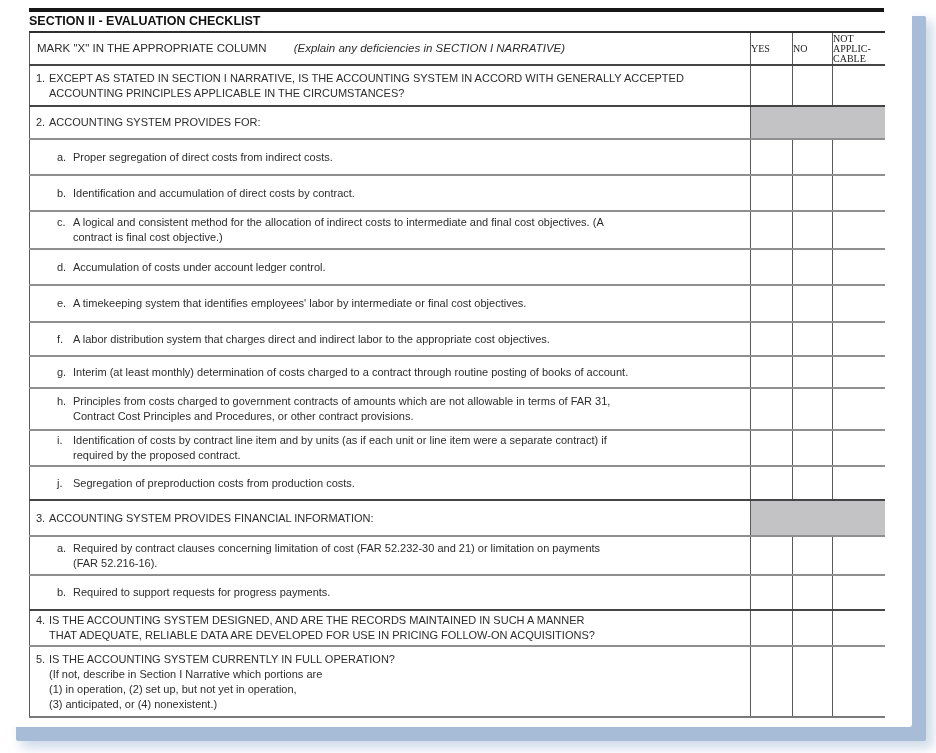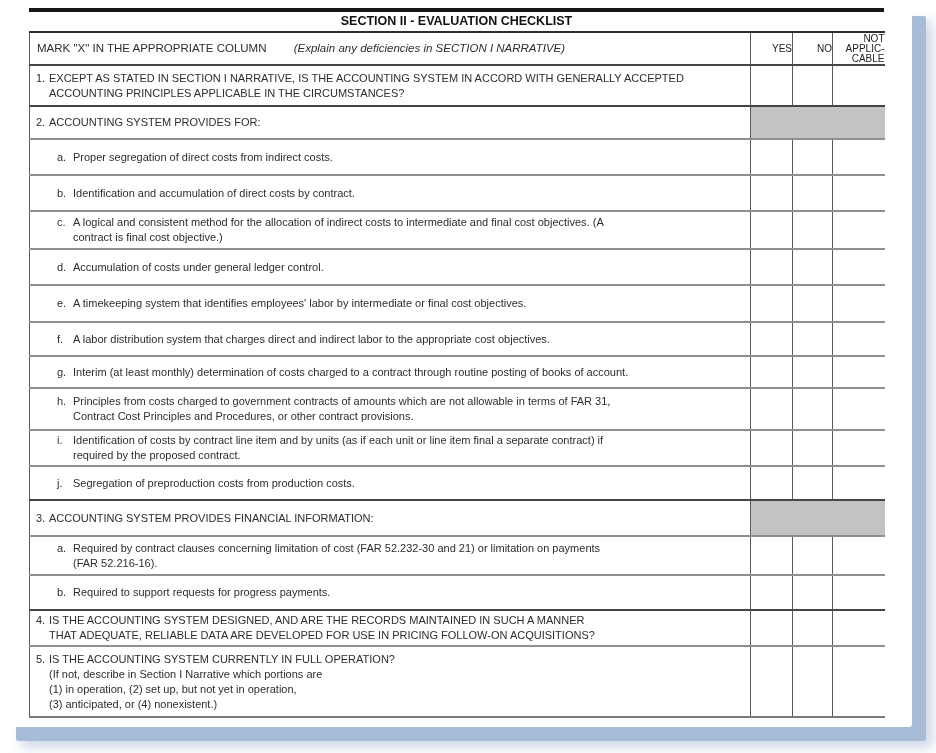"SECTION II - EVALUATION CHECKLIST" .title-row { text-align: center -> none }
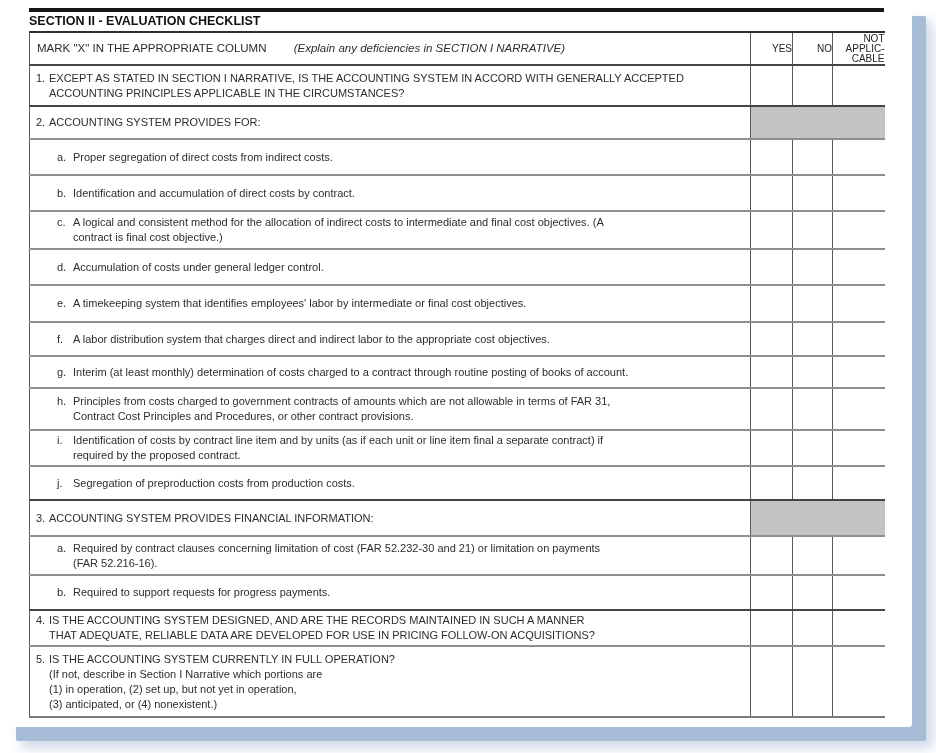"NOT" tr.head td.mark { font-family: none -> Liberation Serif, serif; text-align: right -> left }
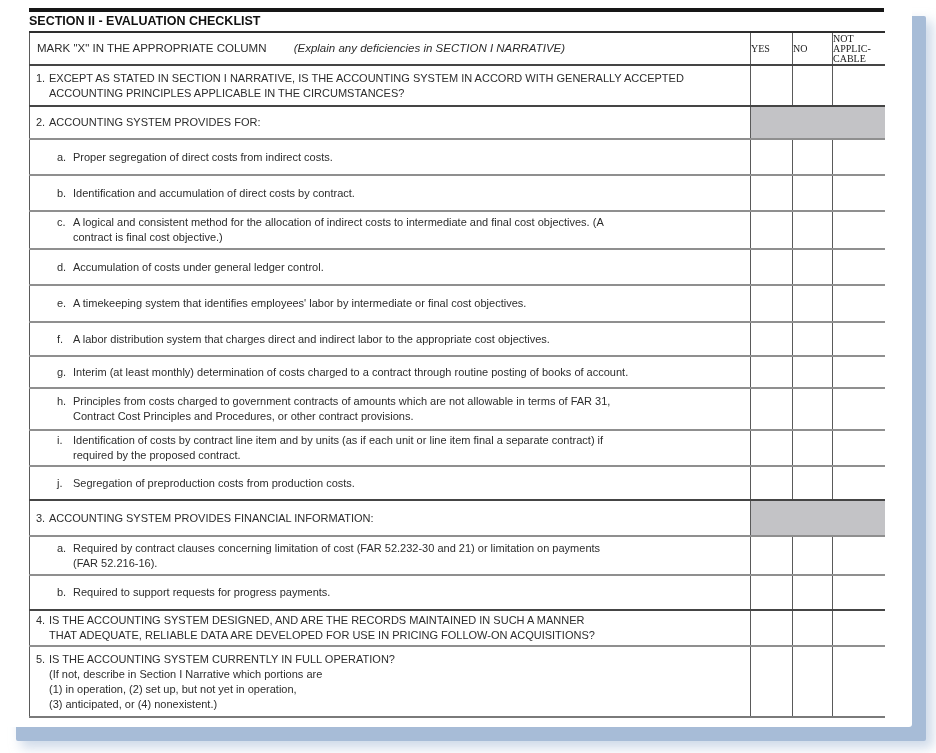"Accumulation of costs under general" div.qtext { text: general -> account }
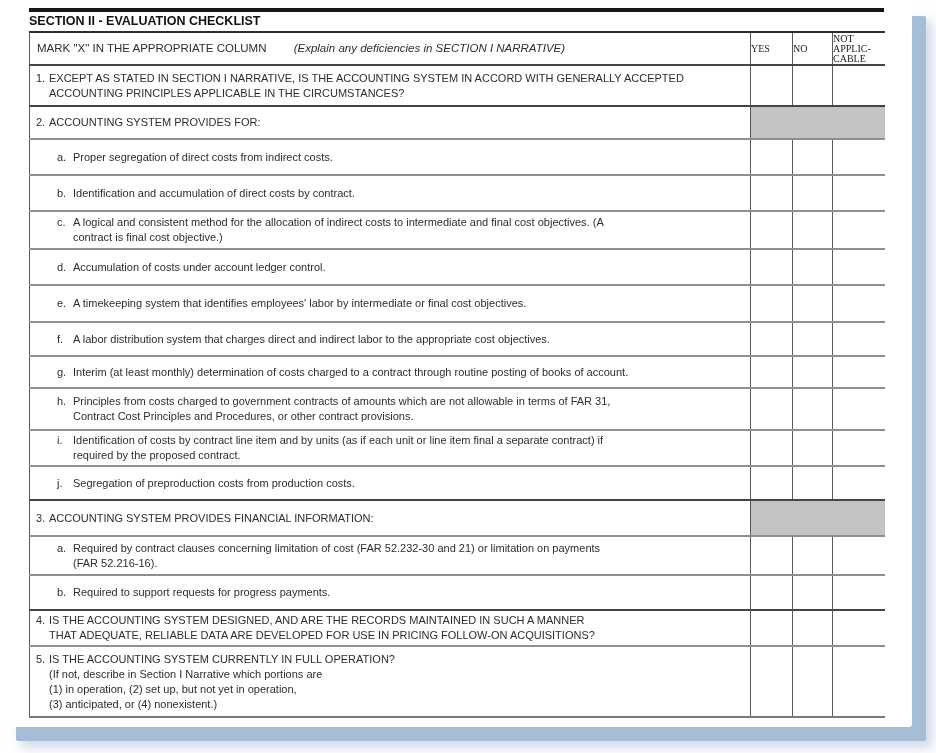"Identification of costs by contract" div.qtext { text: final -> were }
